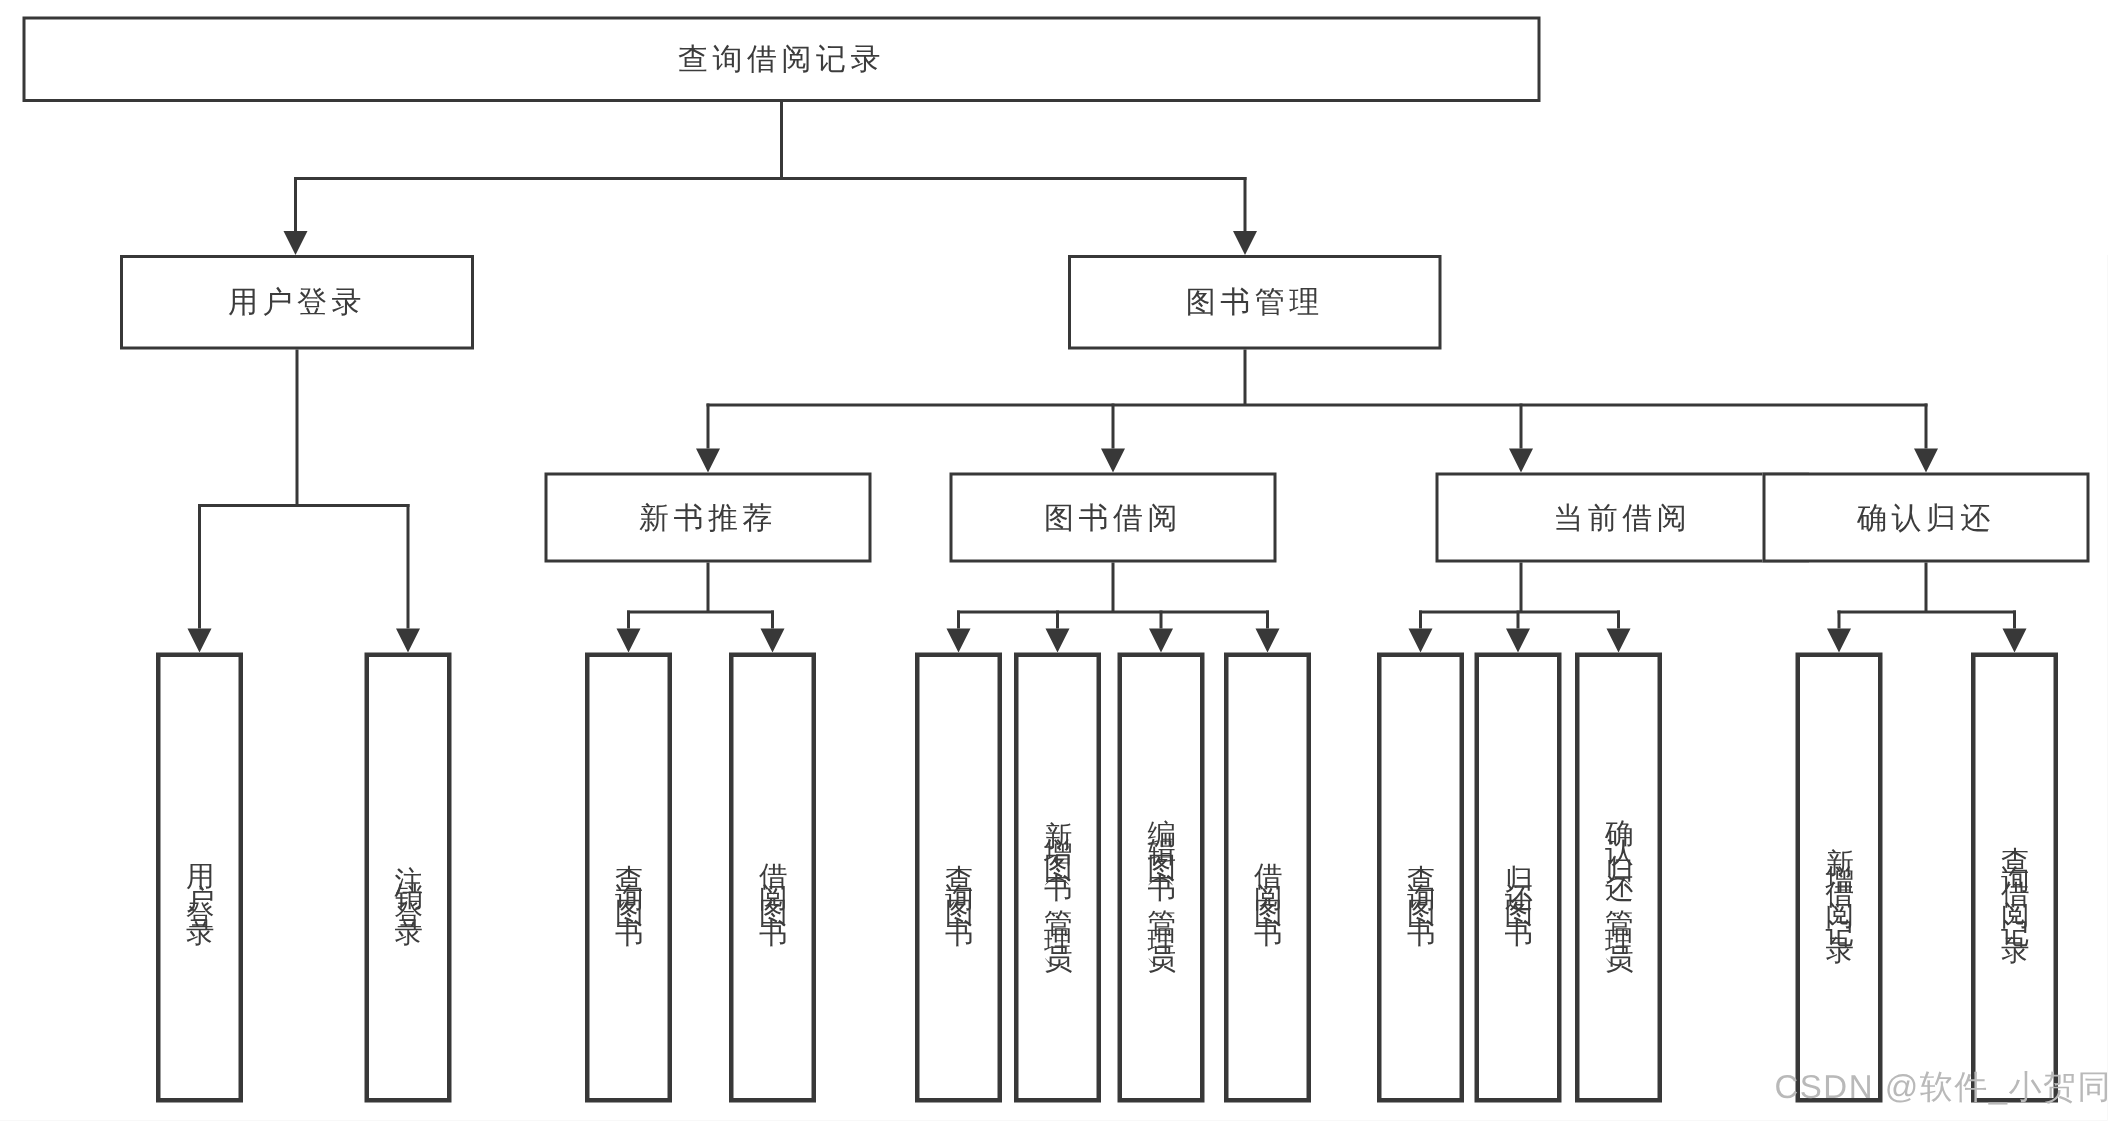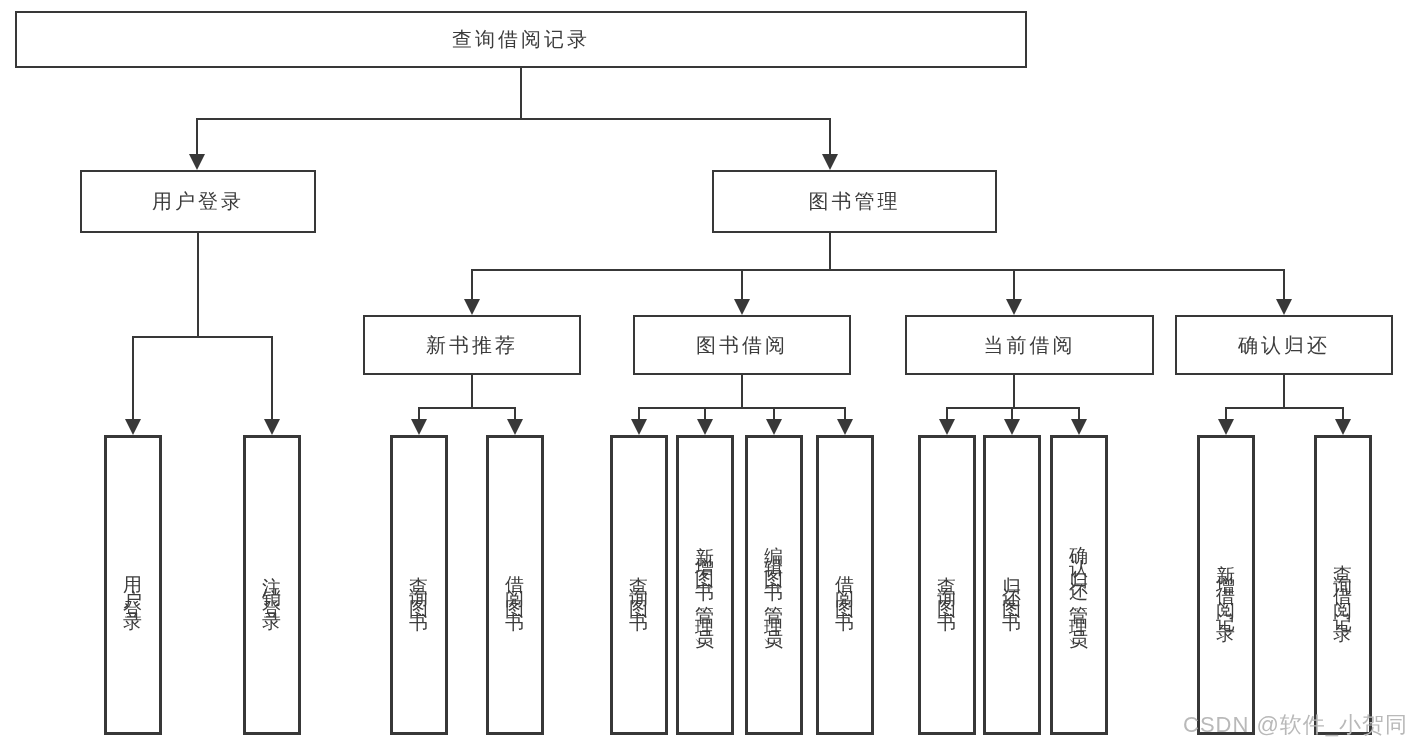"图书管理" div.box { width: 285px -> 249px }
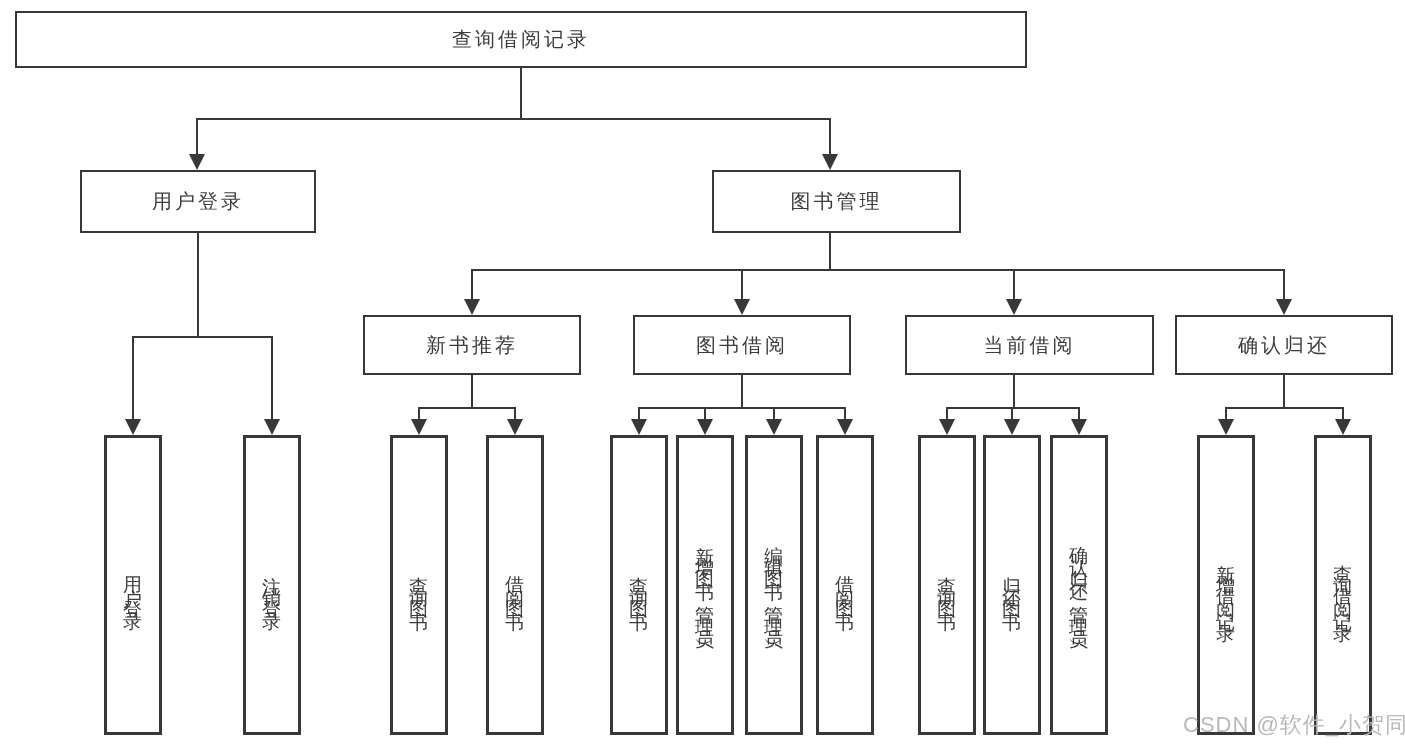"当前借阅" div.box { left: 905px -> 957px }
